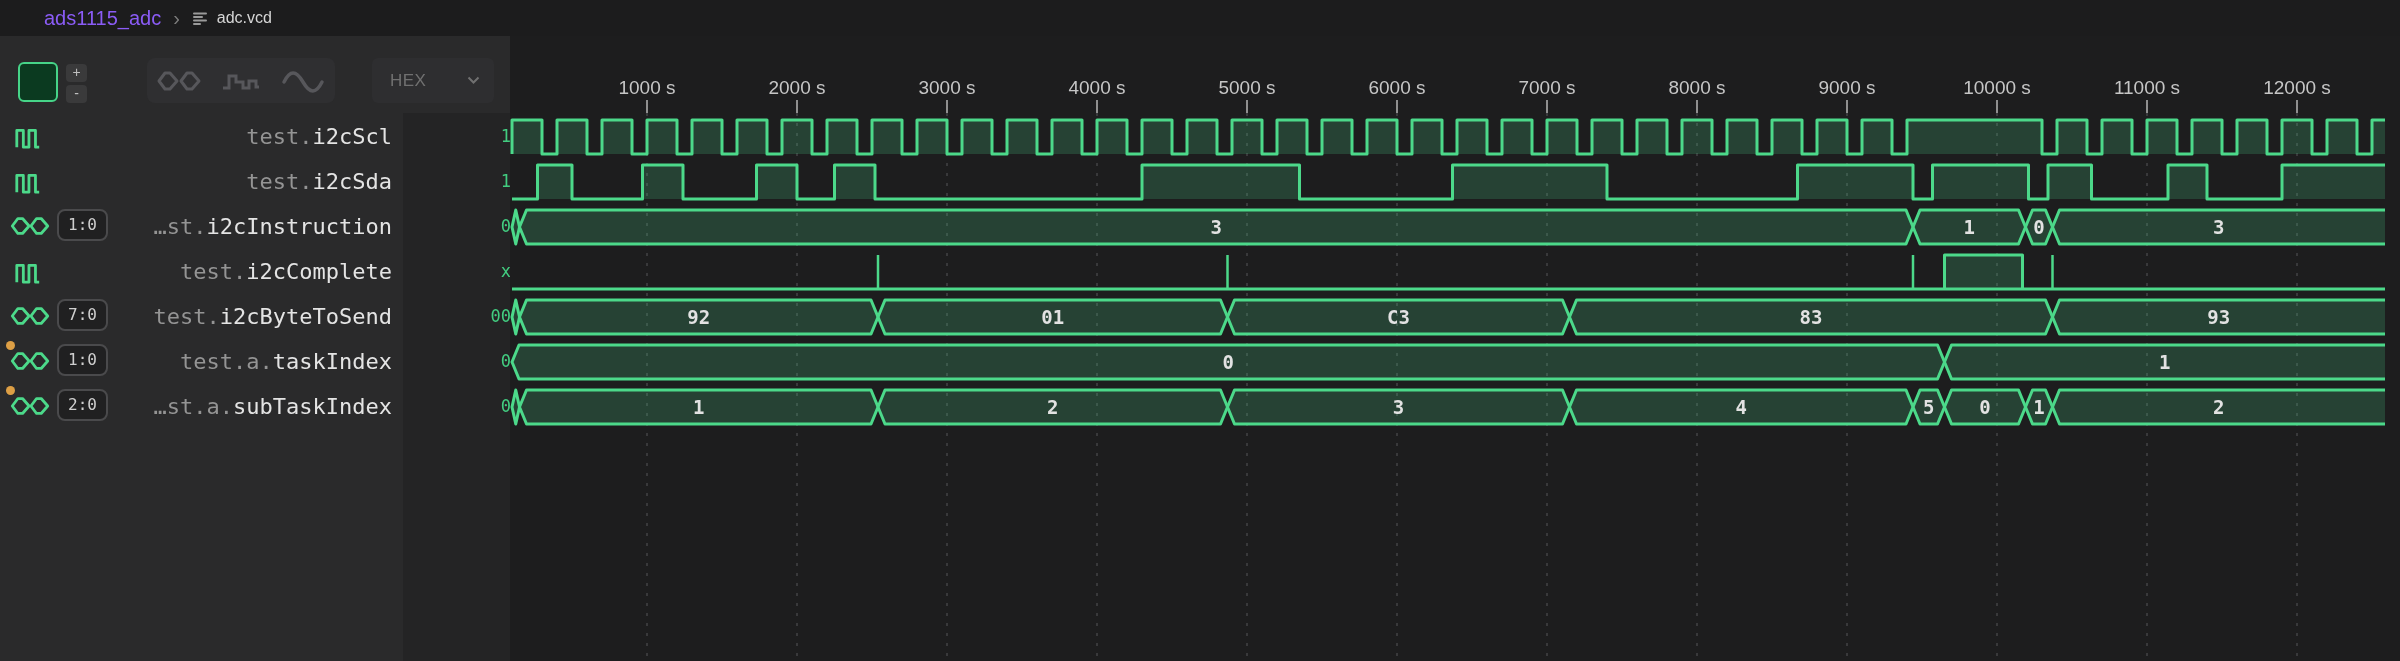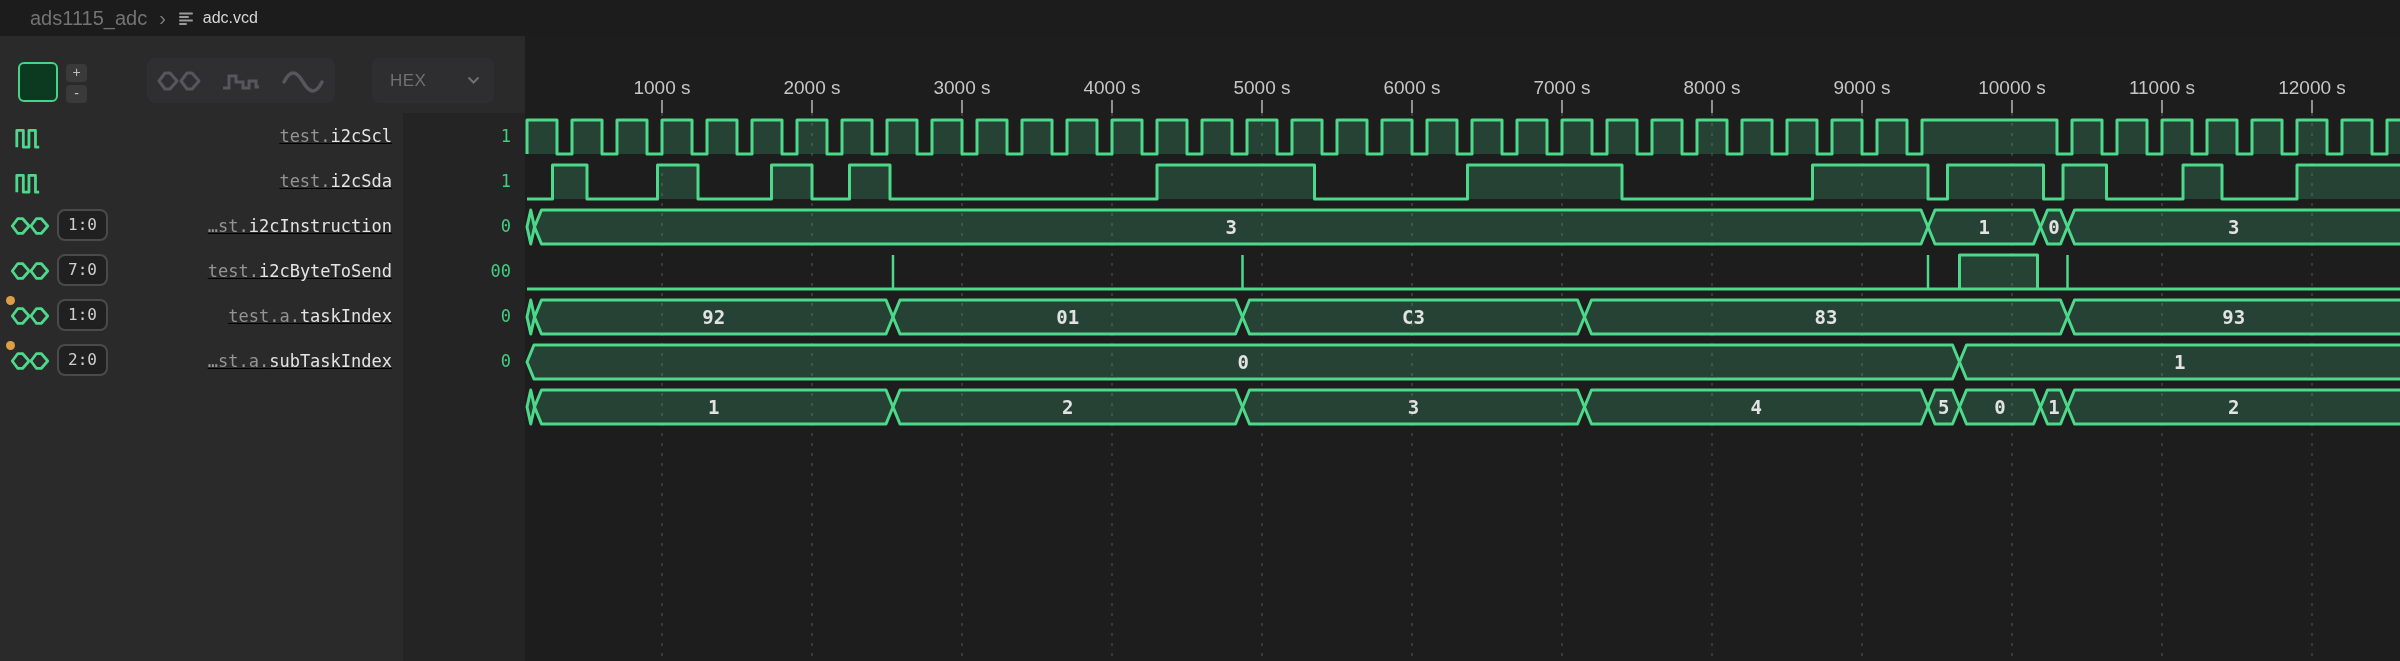"ads1115_adc" .crumb-project { color: #737373 -> #8b5cf6; margin-left: 30px -> 44px }
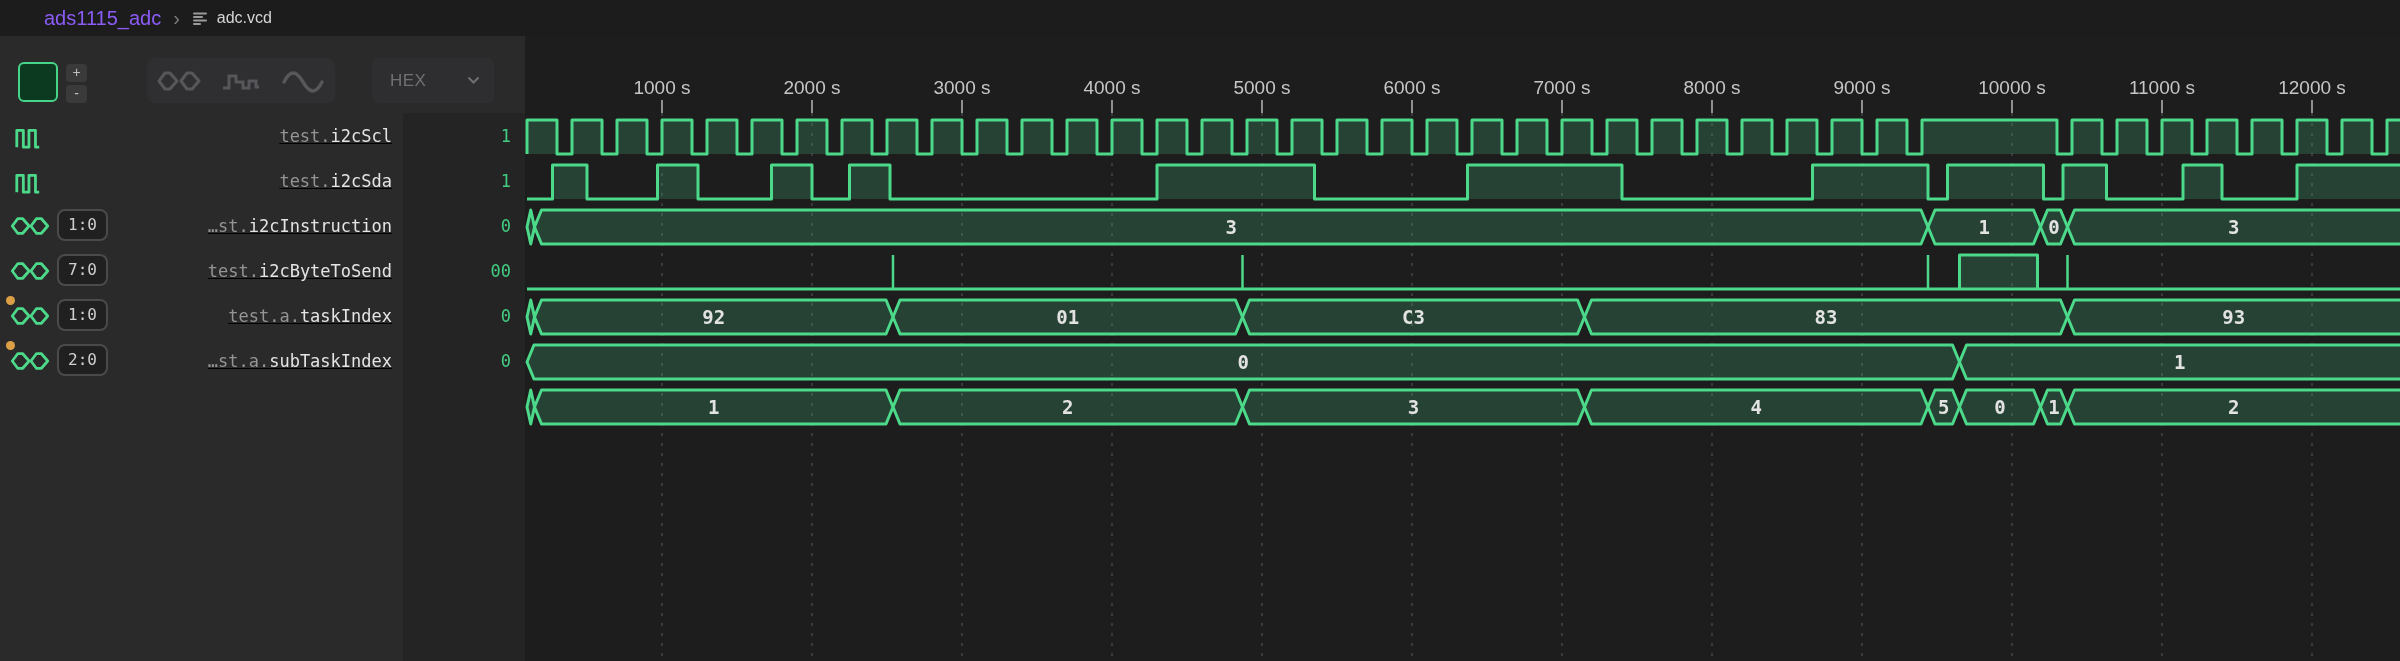"1000 s" .wave-area { left: 525px -> 510px }
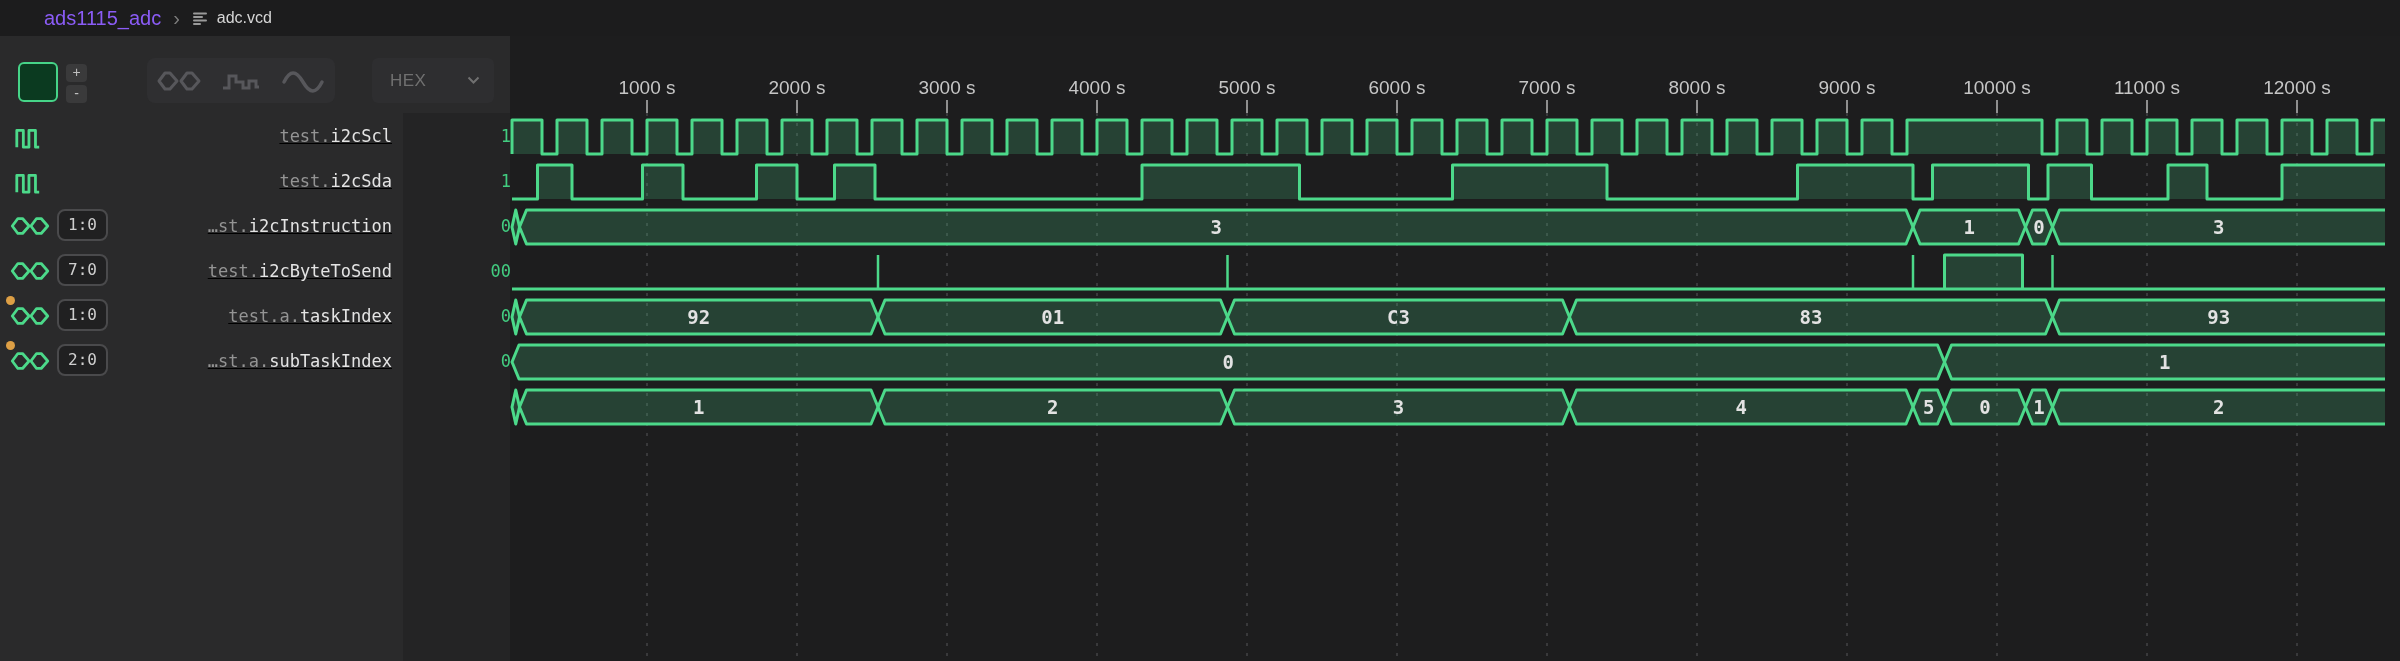"test.i2cScl" .sname { font-size: 17px -> 22px; text-decoration: underline -> none }
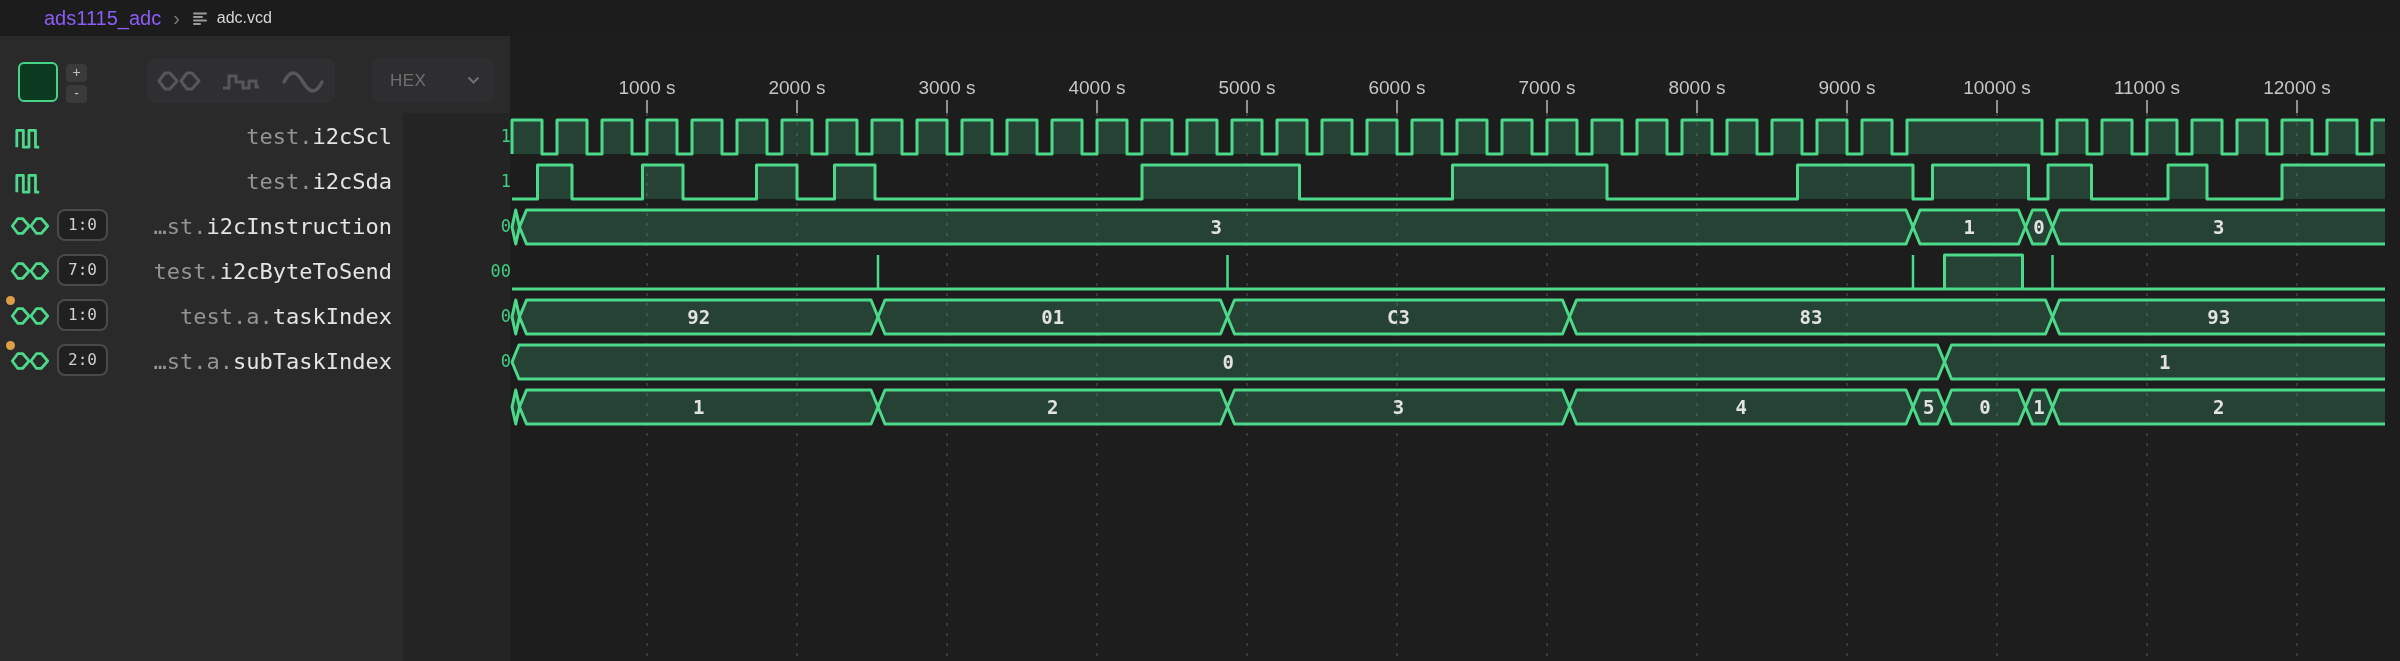"test.i2cComplete" div.srow { html: none -> <div> <span> <svg> <path></path> </svg> </span> <span> <span>test.</span><span>i2cComplete</span> </span> <span>x</span> </div> }
